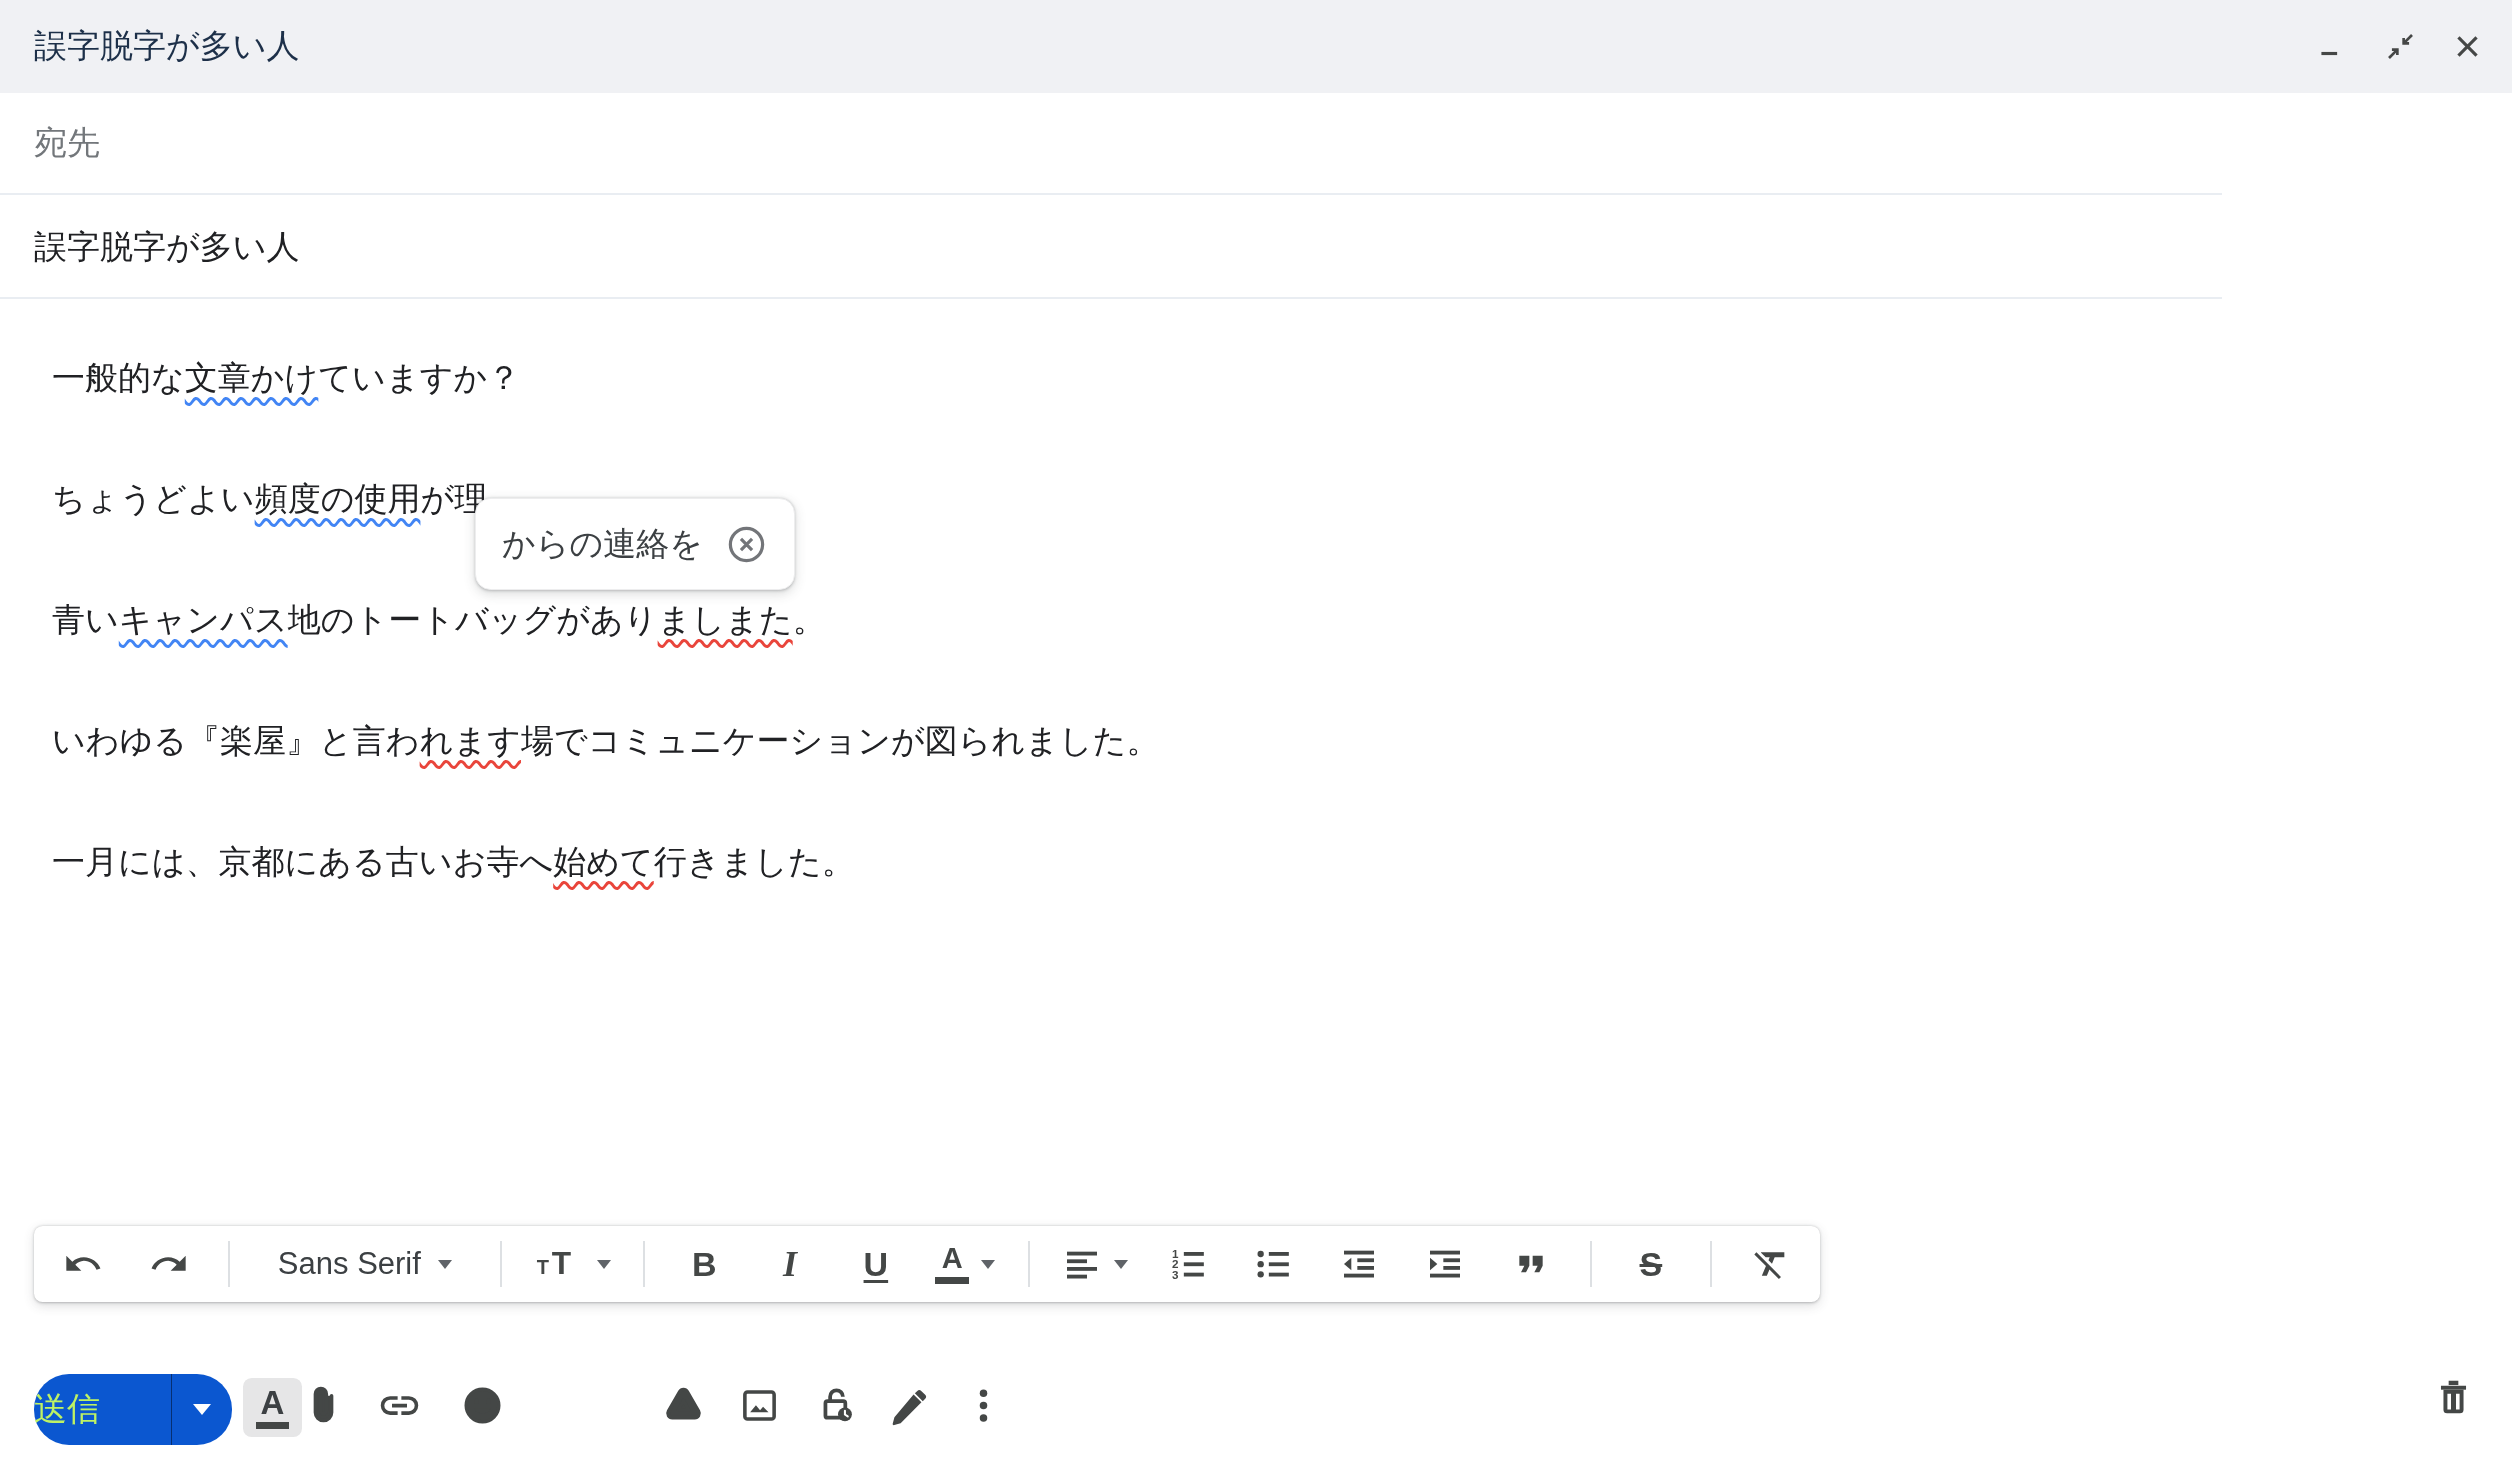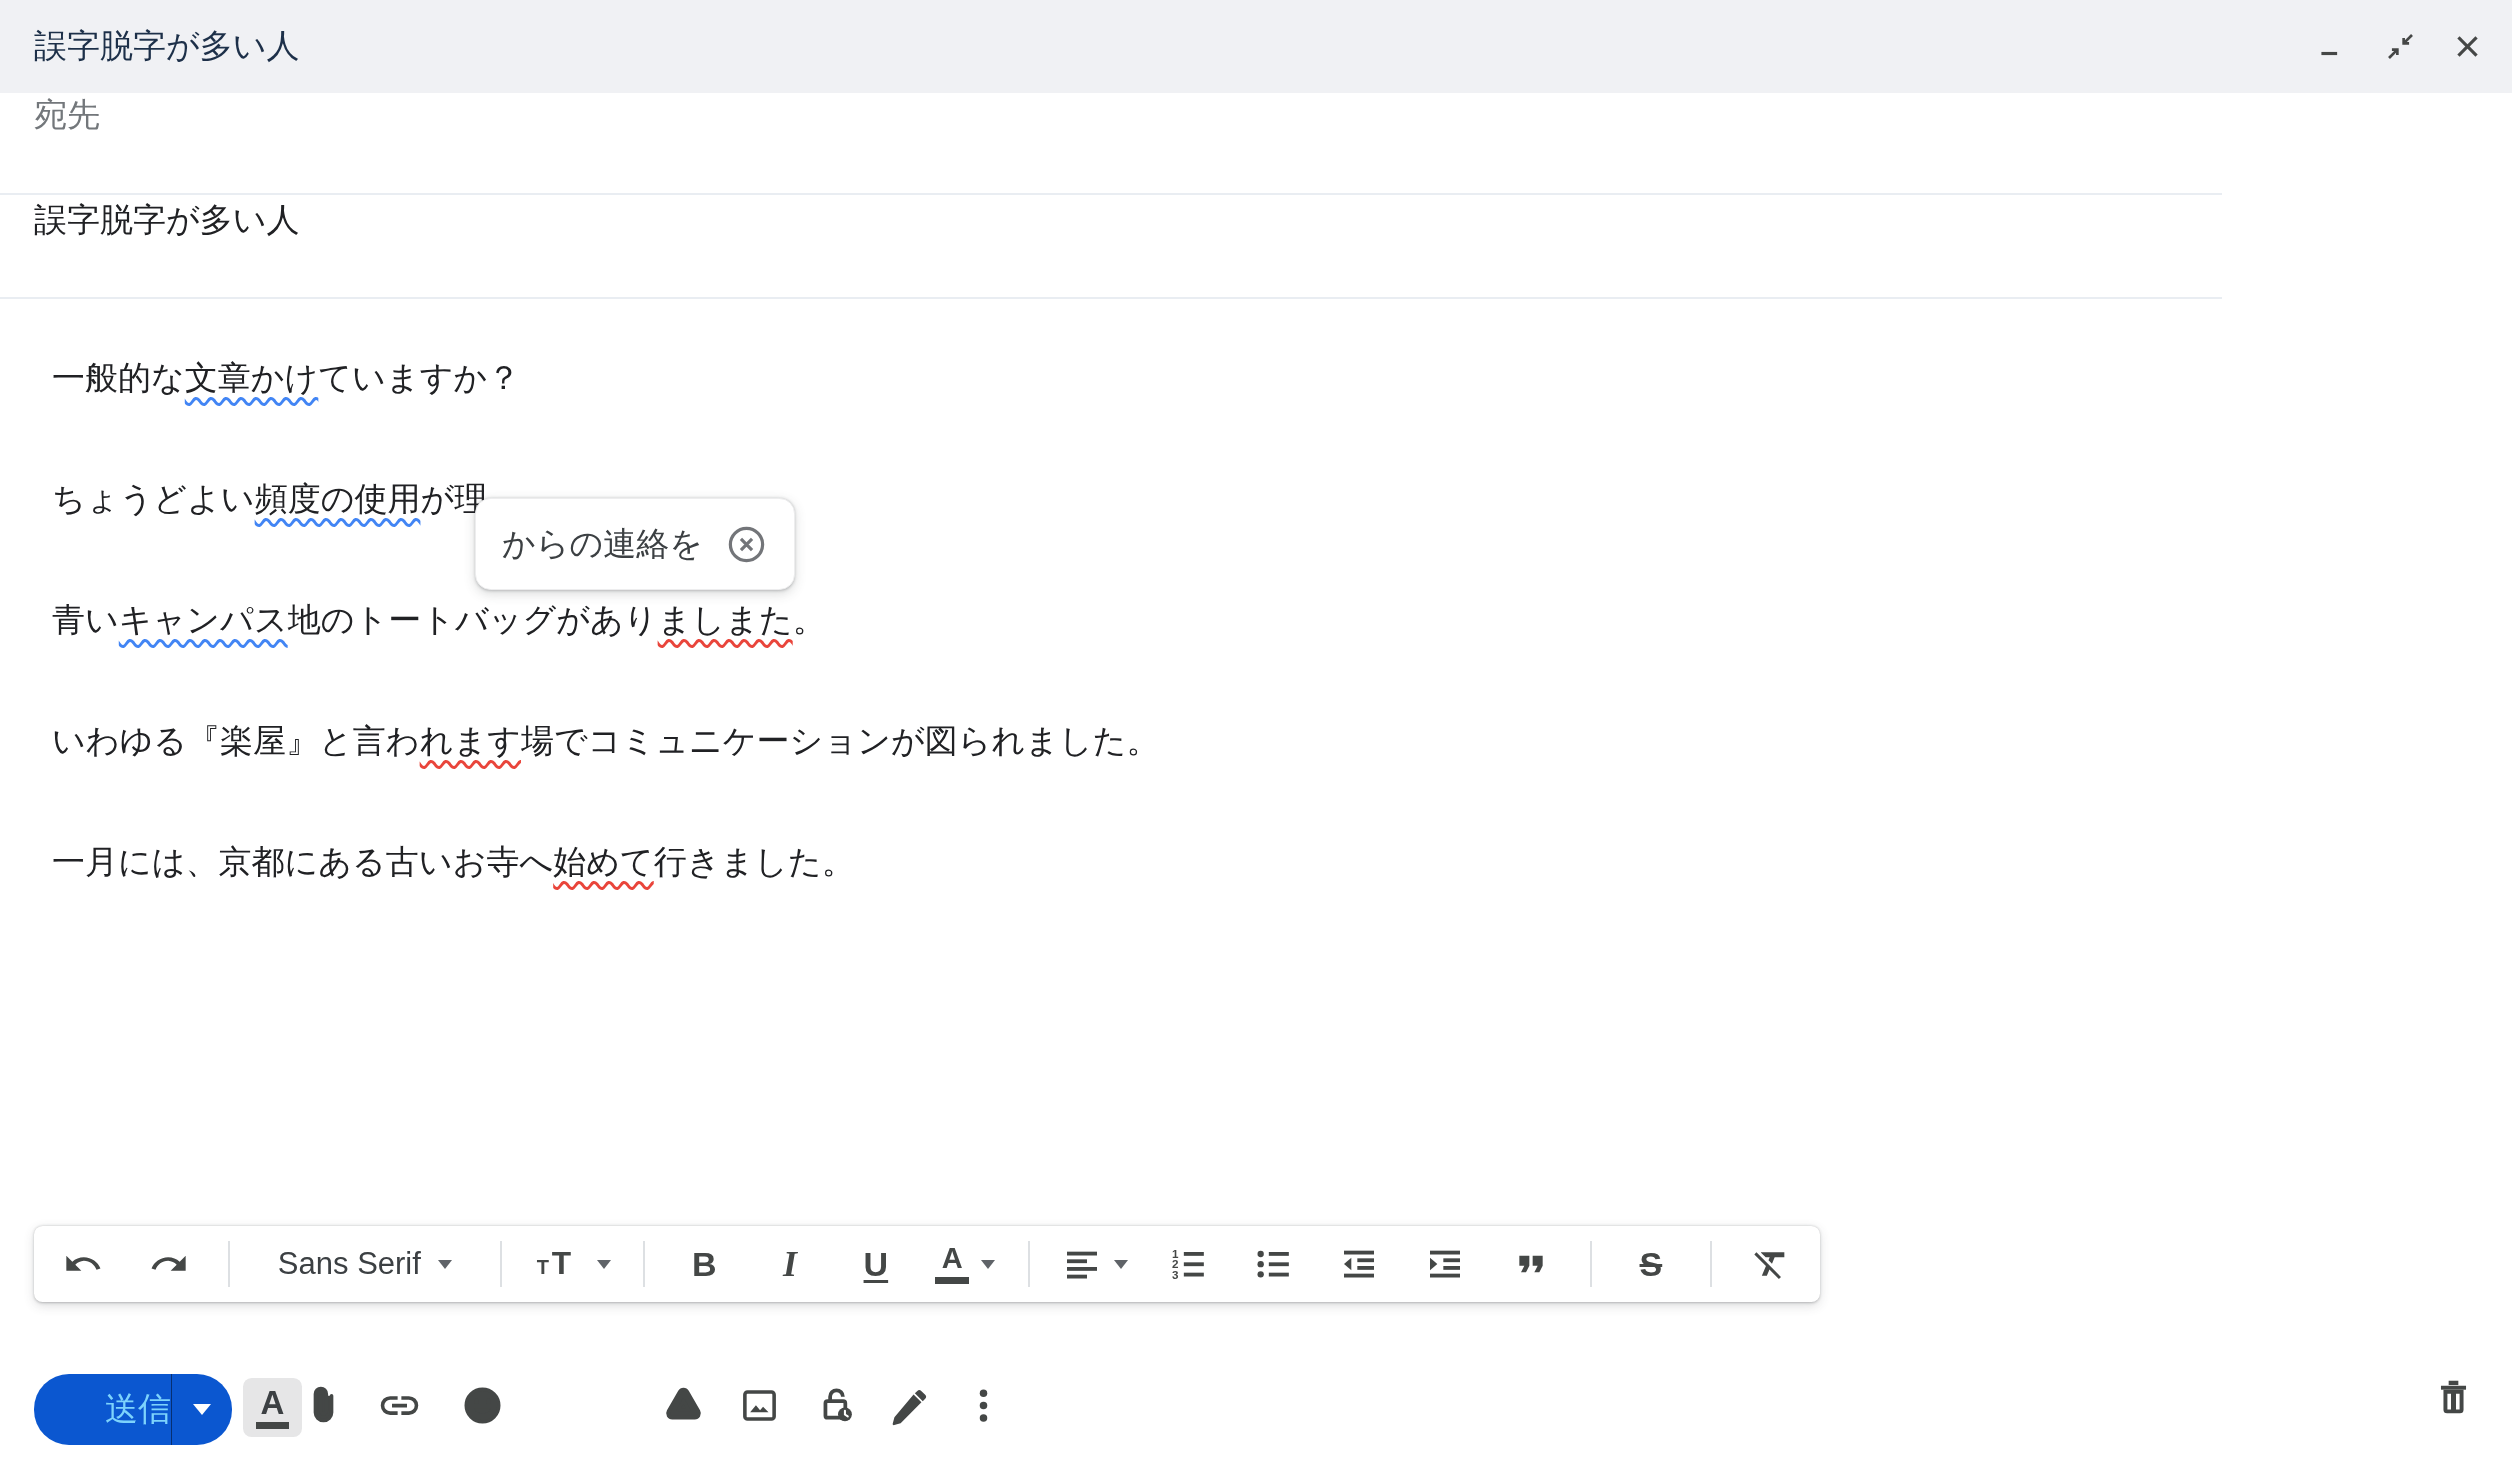"宛先" .field-row { align-items: flex-start -> center }
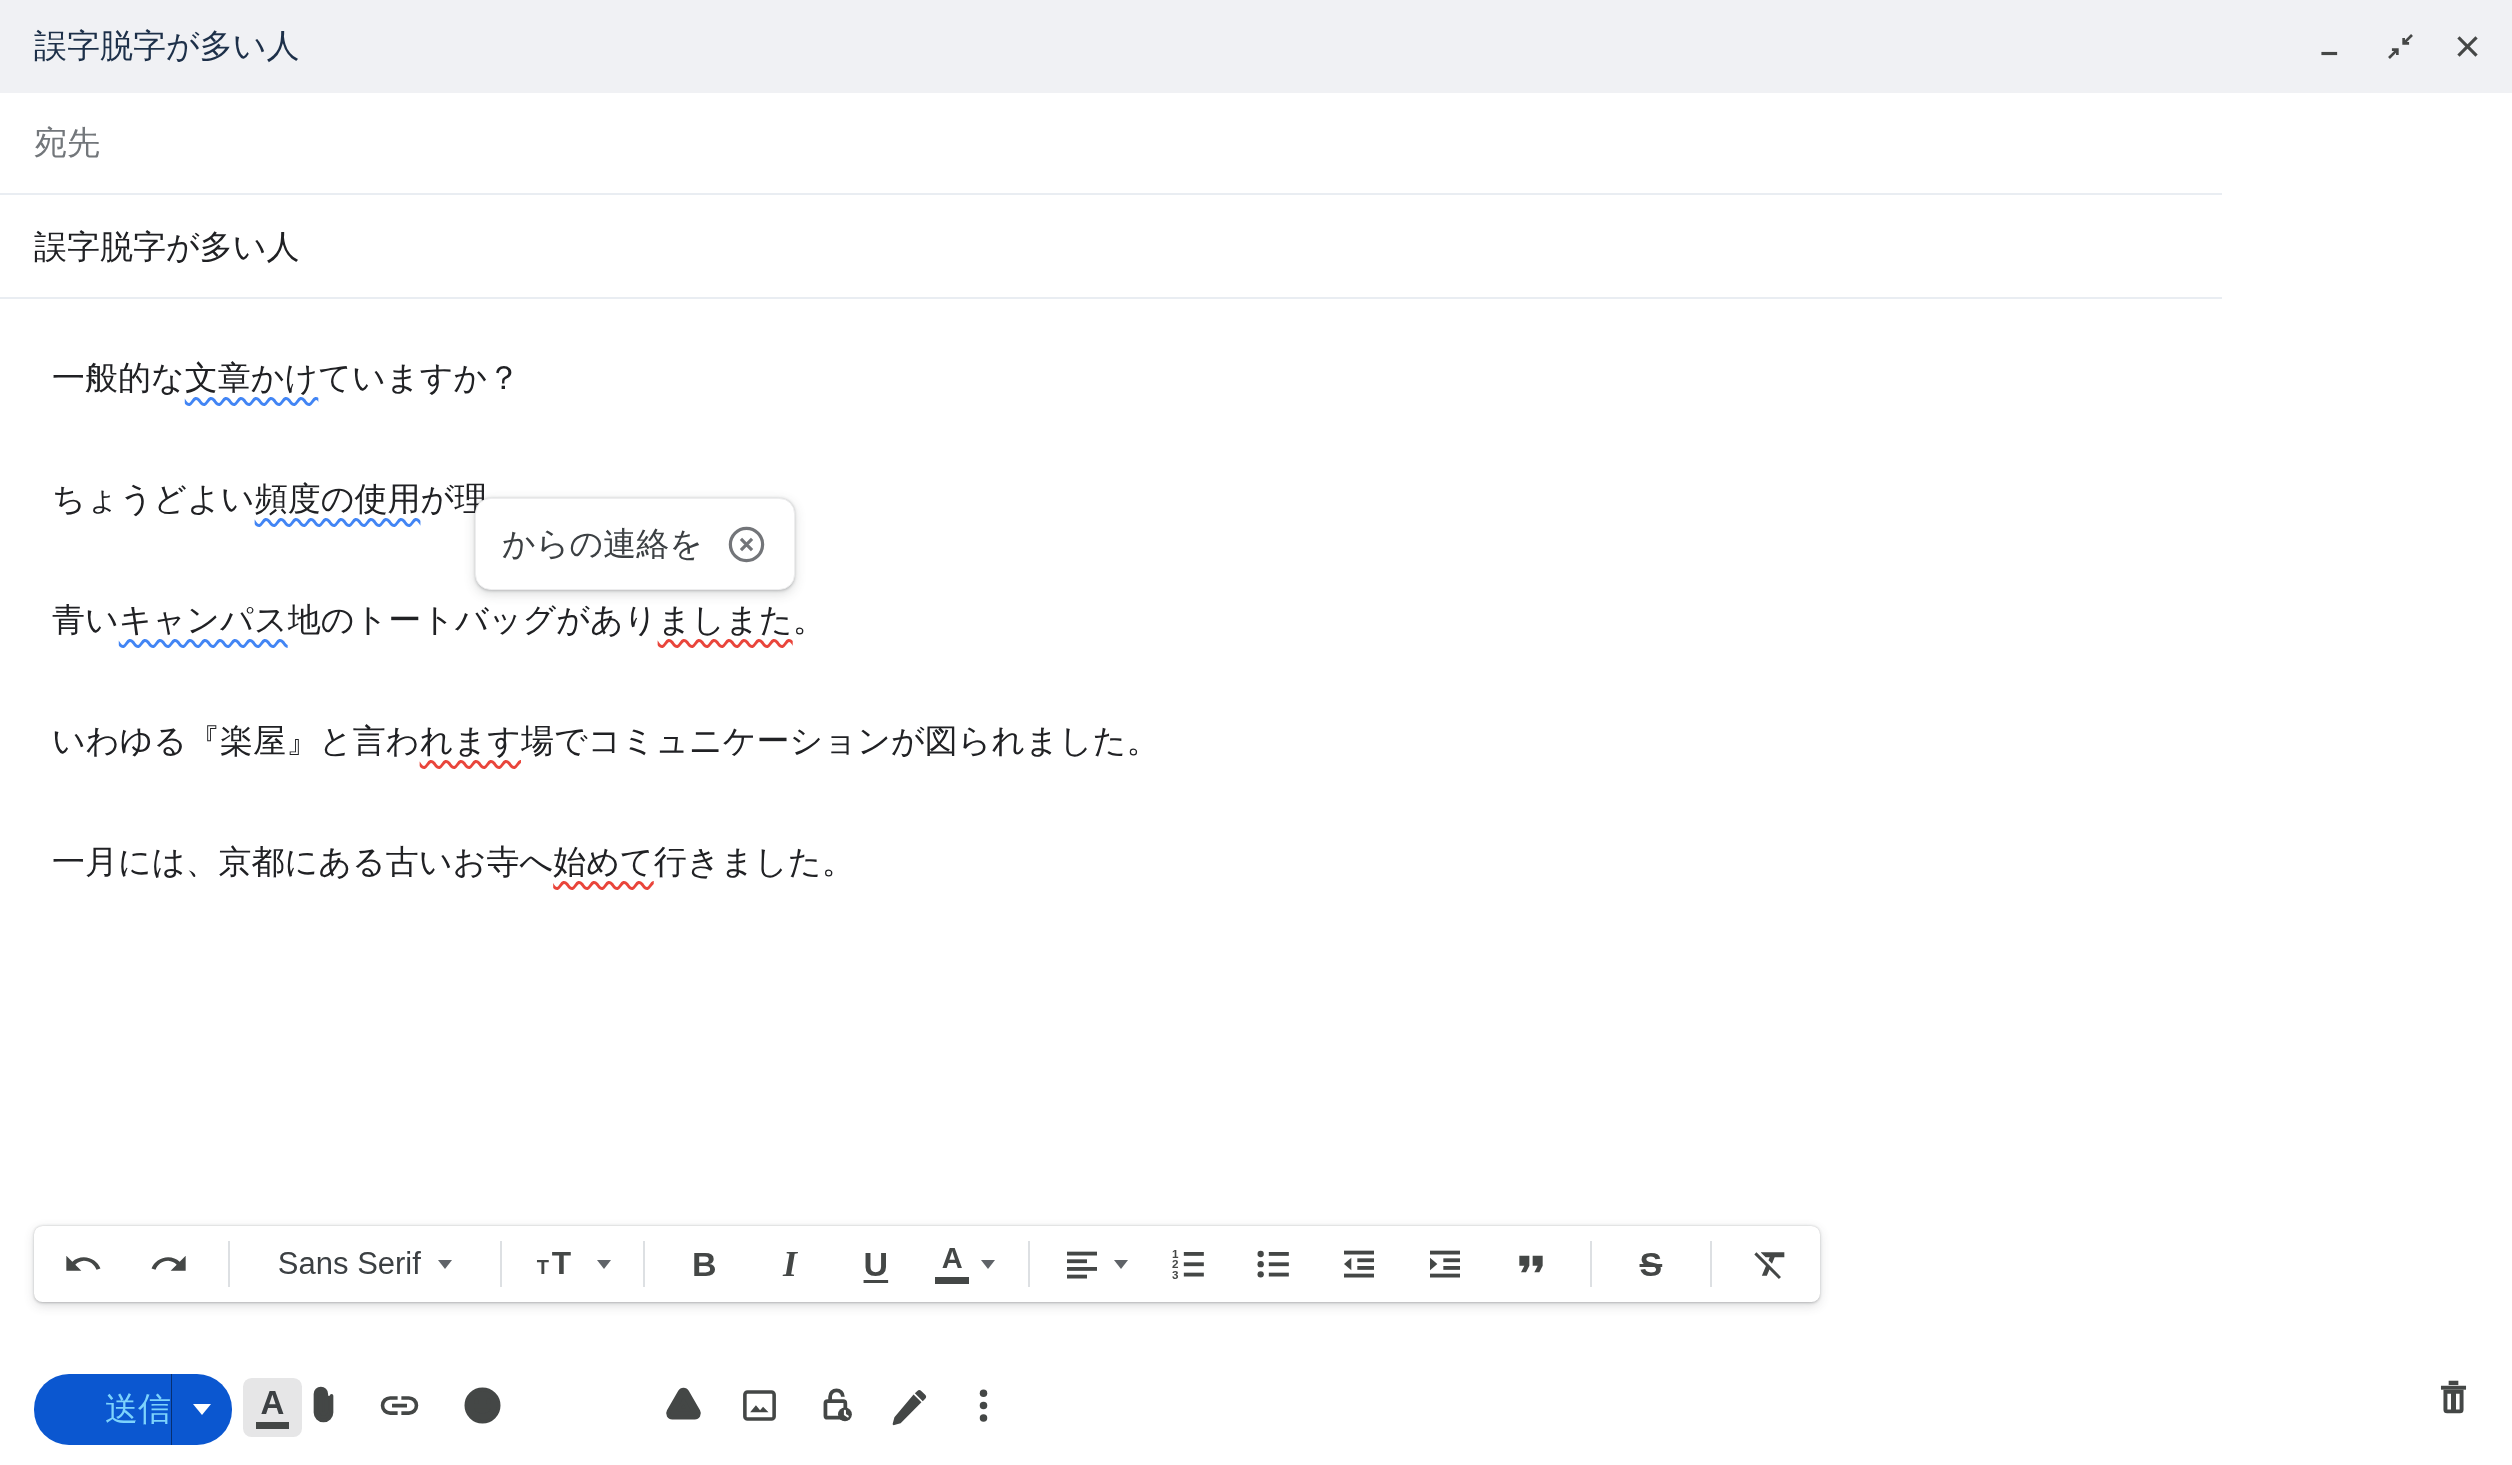"送信" .send-main { color: #7dd3fc -> #bef264; justify-content: flex-end -> flex-start }
